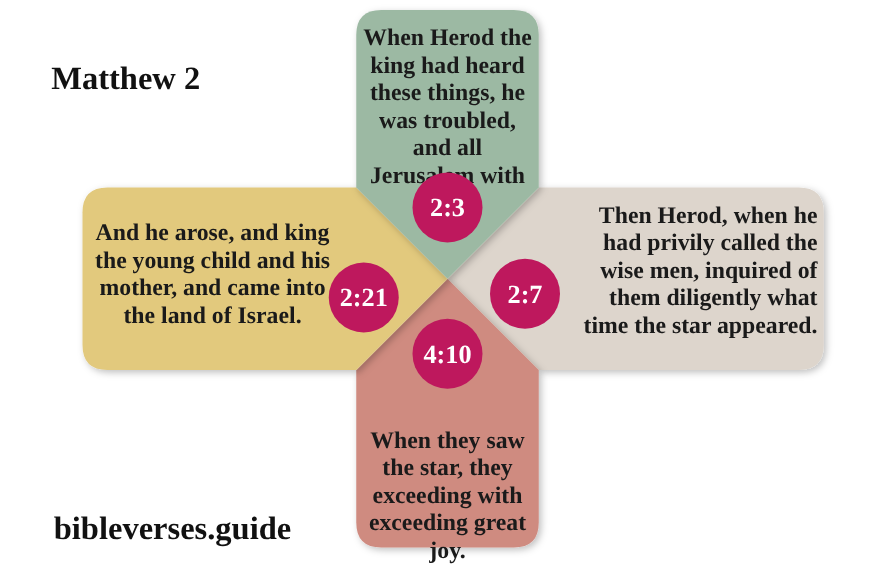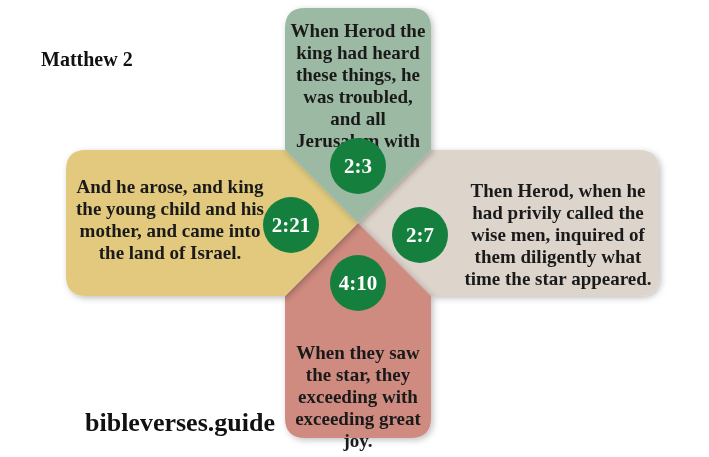"Matthew 2" .title { font-size: 20px -> 26px }
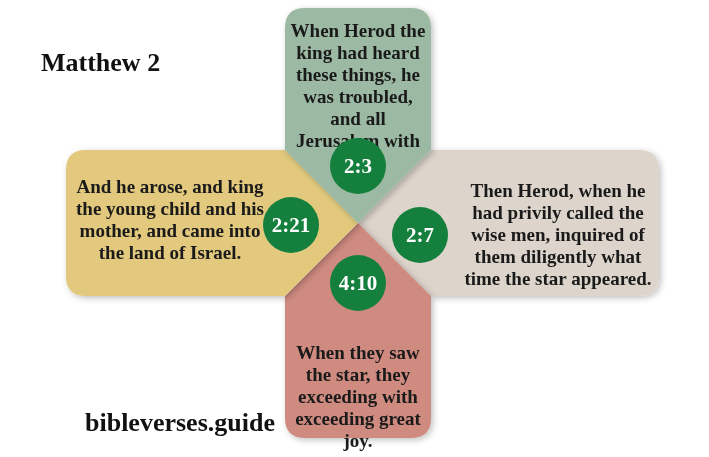"2:3" .badge { background: #15803d -> #be185d }
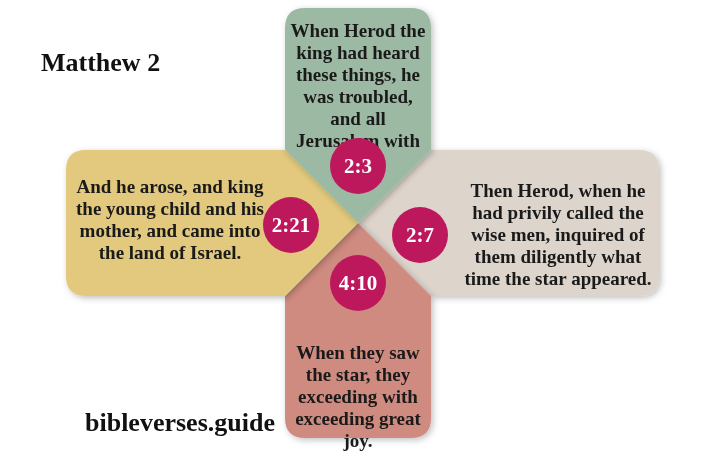"Then Herod, when he had" div.txt { text-align: none -> right; top: 180px -> 162px }
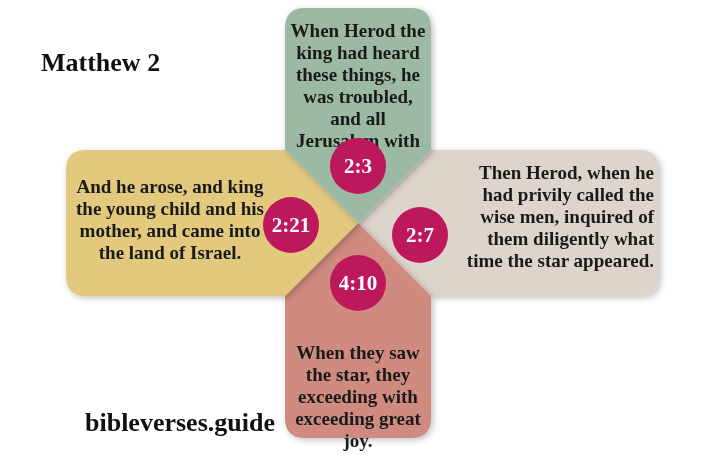"2:21" div.badge { top: 197px -> 210px }
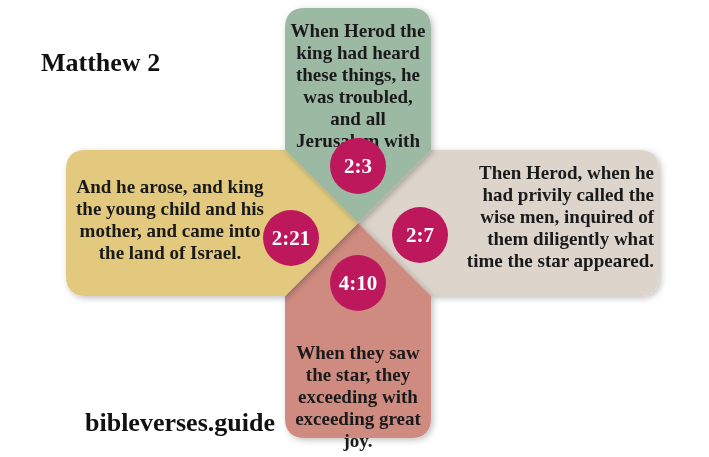"bibleverses.guide" .footer { margin-left: 42px -> none }
